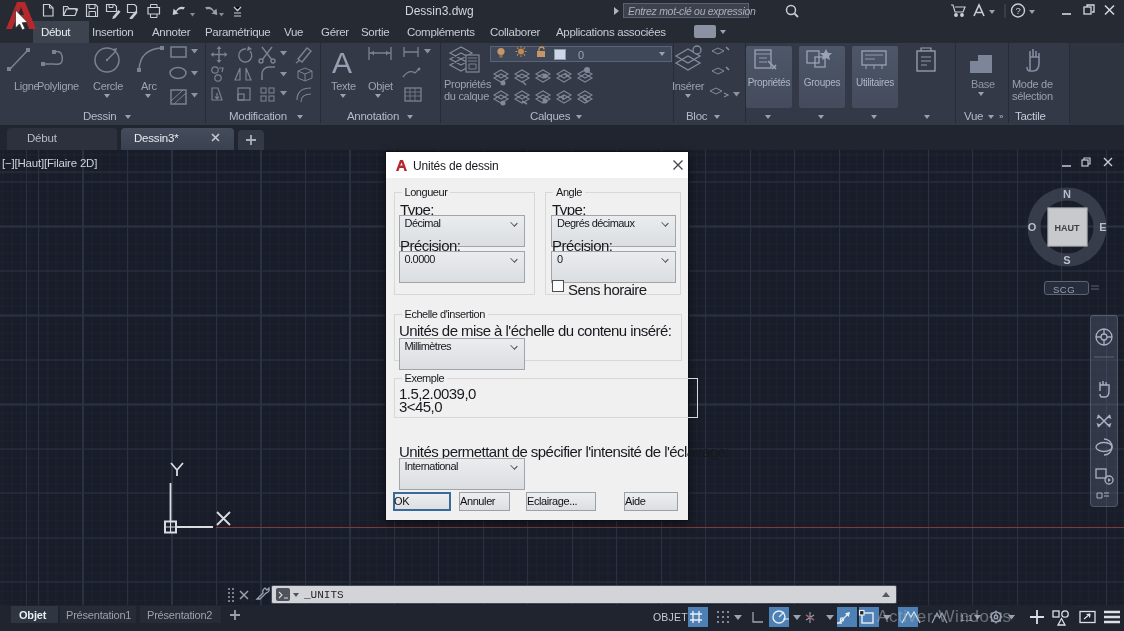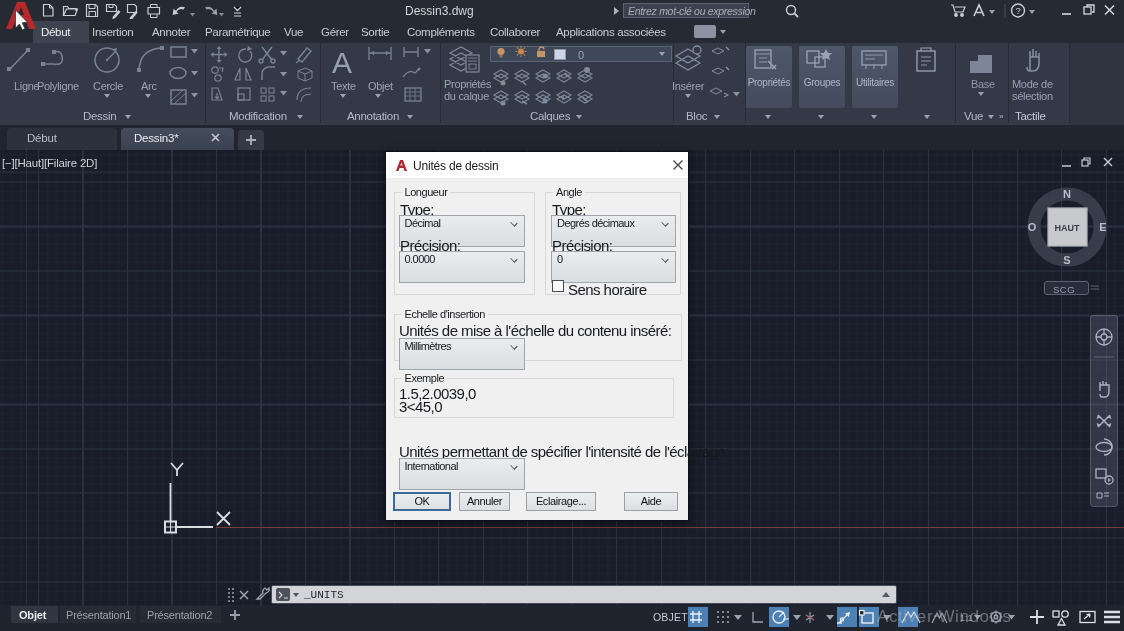"Exemple" div.gb { width: 280px -> 304px }
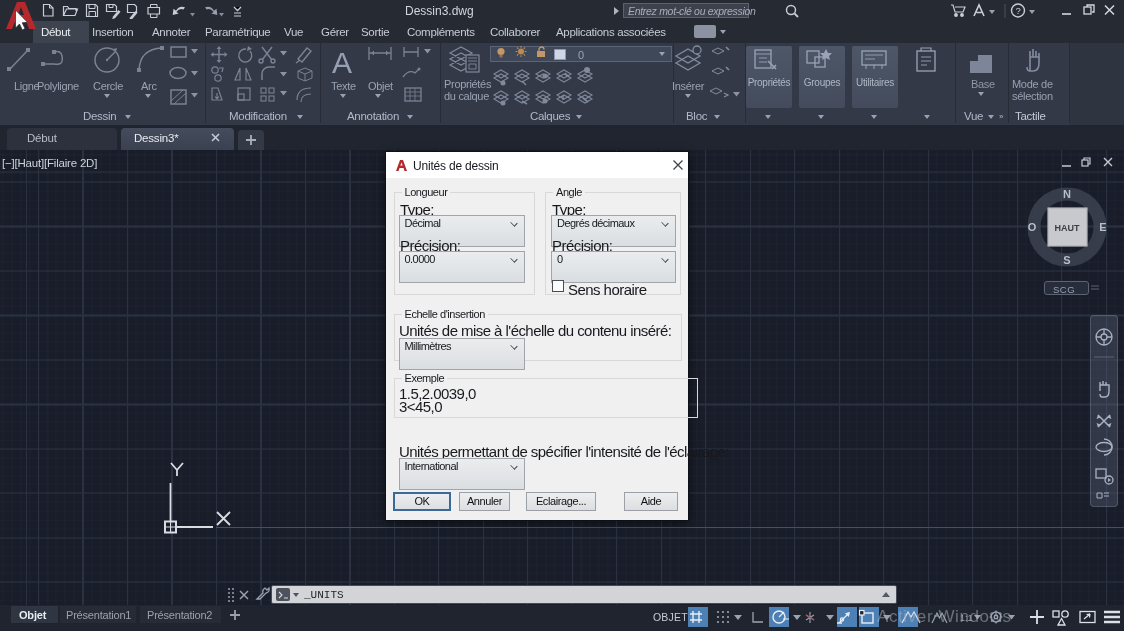"OK" .wbtn { text-align: center -> none }
